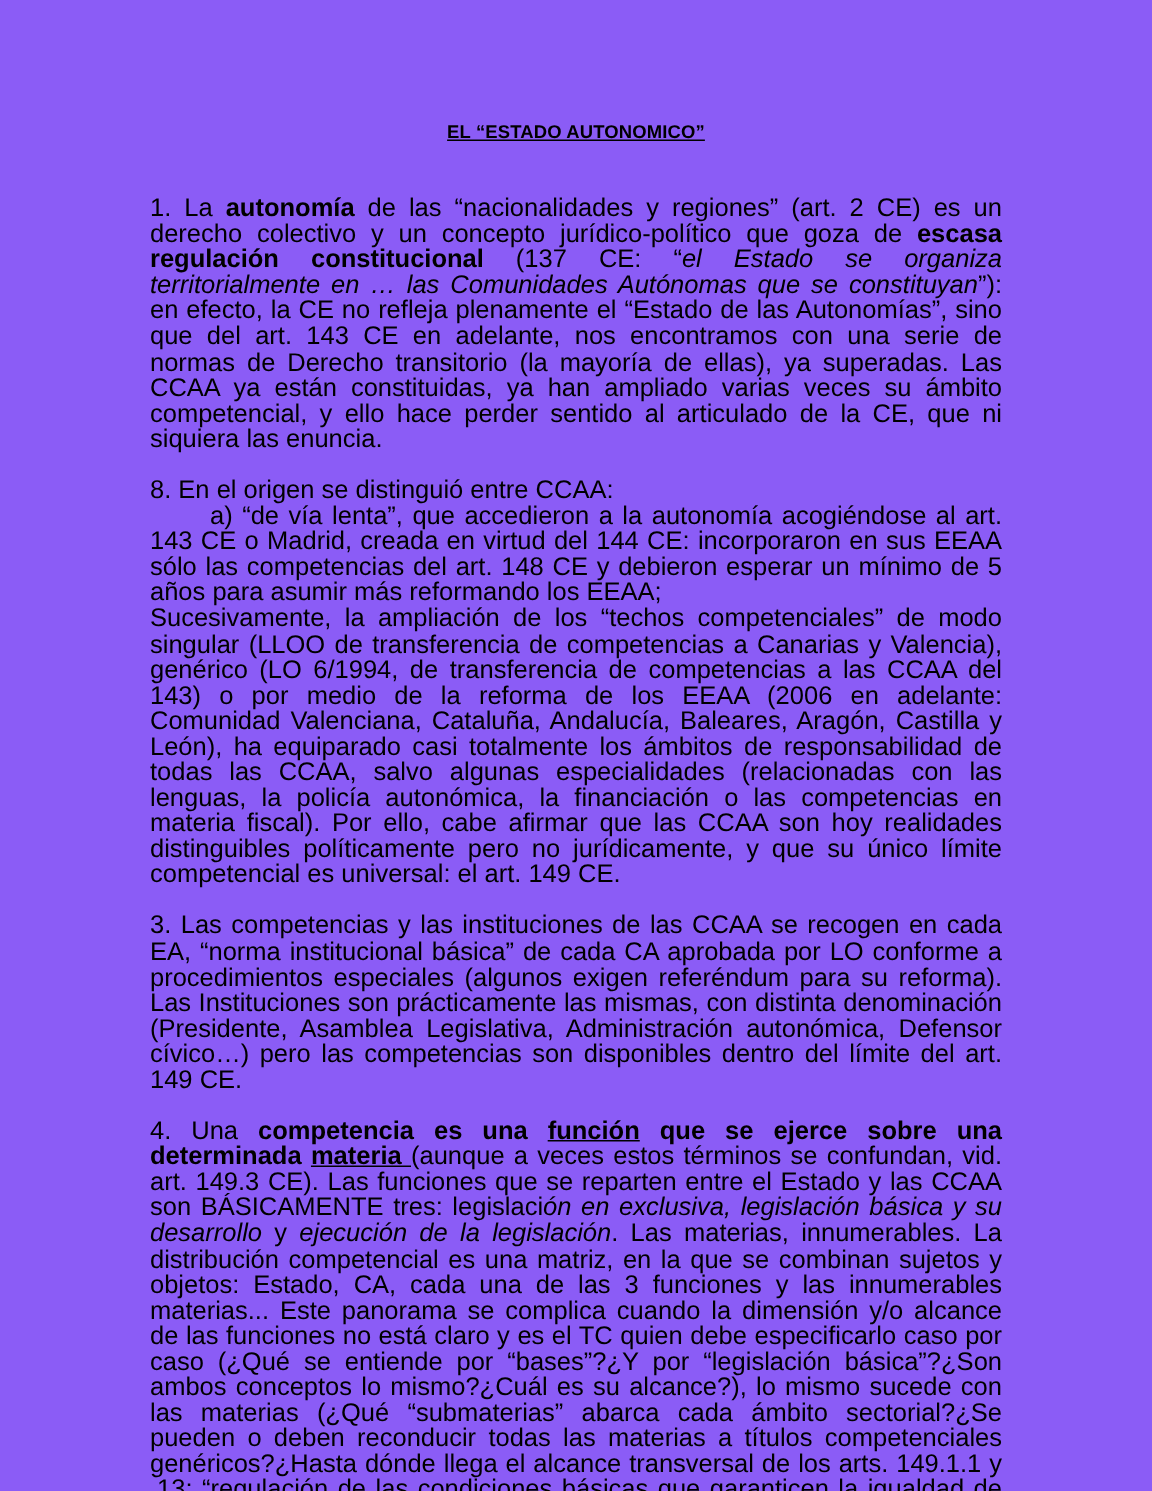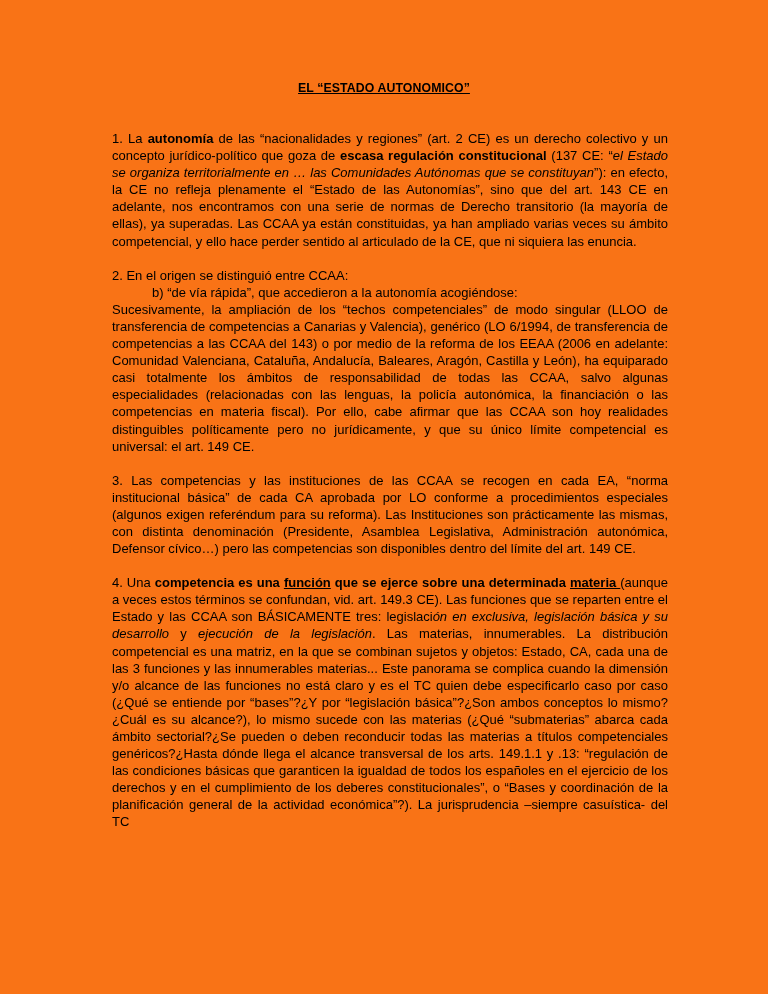"EL “ESTADO AUTONOMICO”" .page { background: #f97316 -> #8b5cf6 }
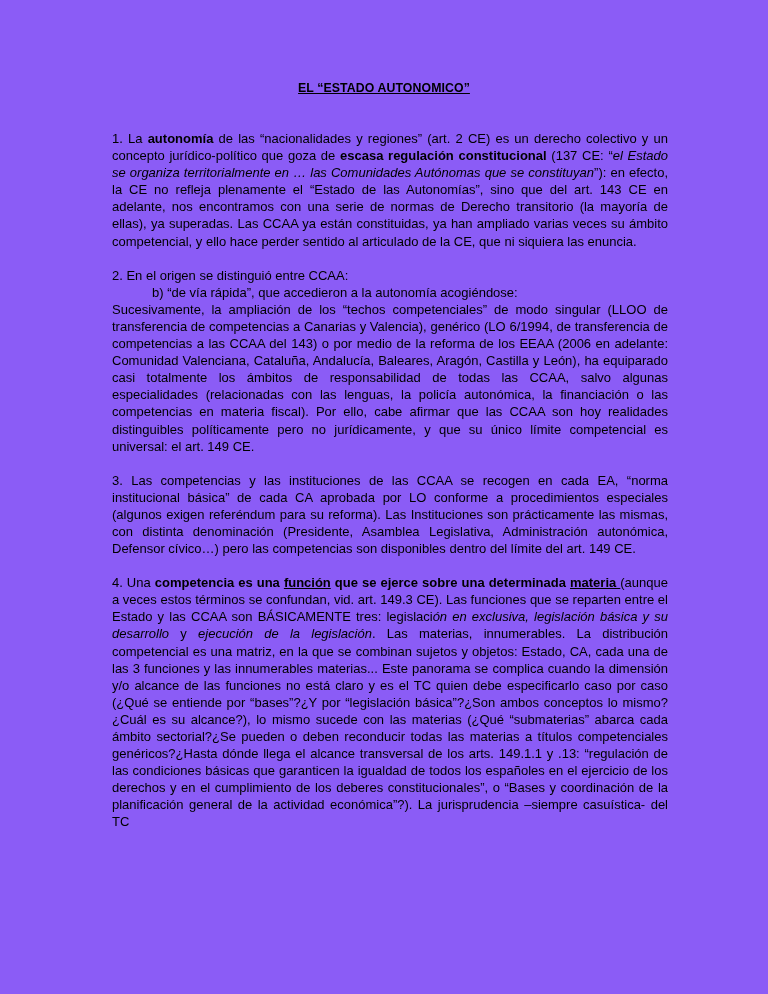"1. La autonomía de las" p.para { font-size: 13px -> 17px; margin: 0 0 17px 12px -> 0 0 17px 0 }
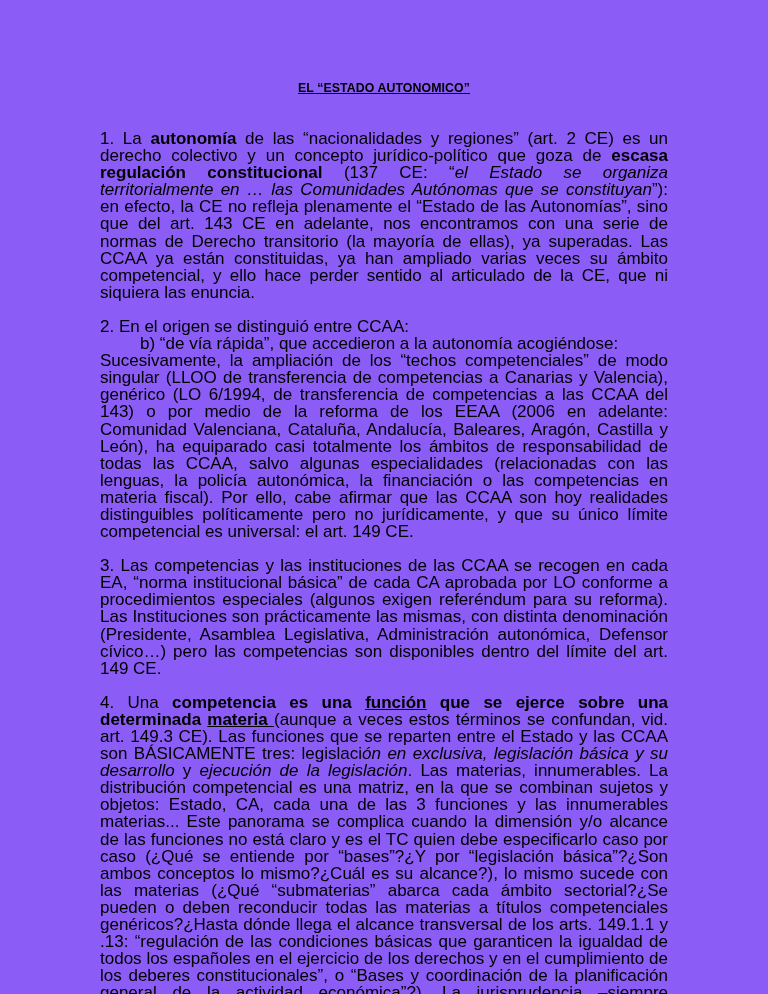"2. En el origen se" p.para { text: 2 -> 8 }
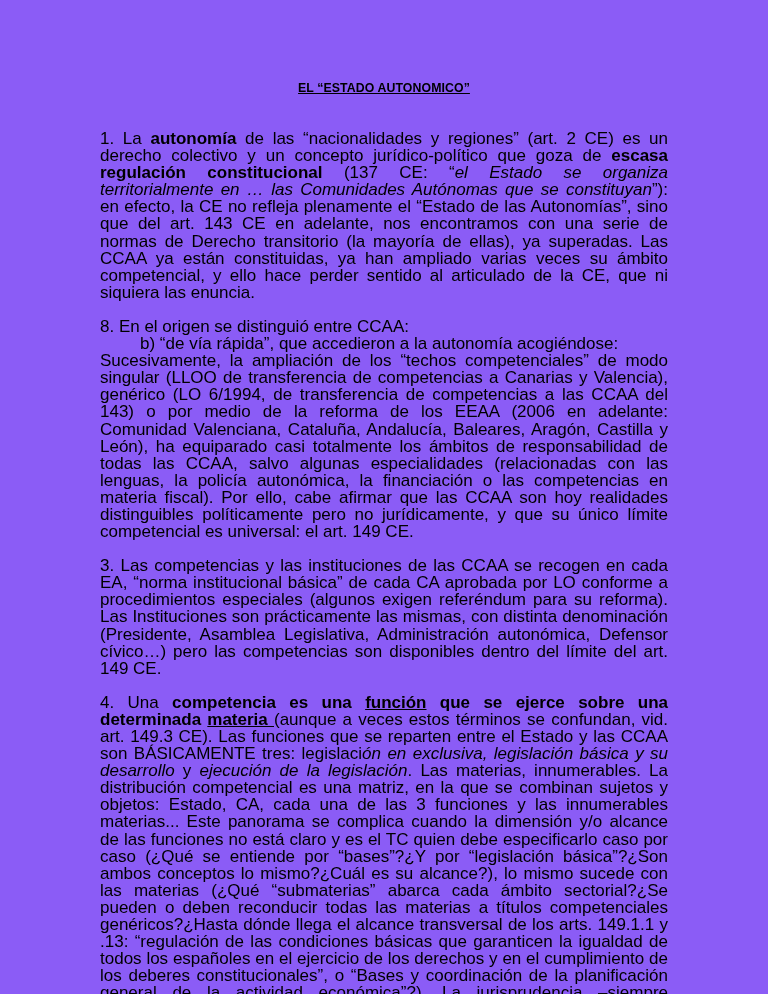"a) “de vía lenta”, que" p.para { html: none -> <p>a) “de vía lenta”, que accedieron a la autonomía acogiéndose al art. 143 CE o Madrid, creada en virtud del 144 CE: incorporaron en sus EEAA sólo las competencias del art. 148 CE y debieron esperar un mínimo de 5 años para asumir más reformando los EEAA;</p> }
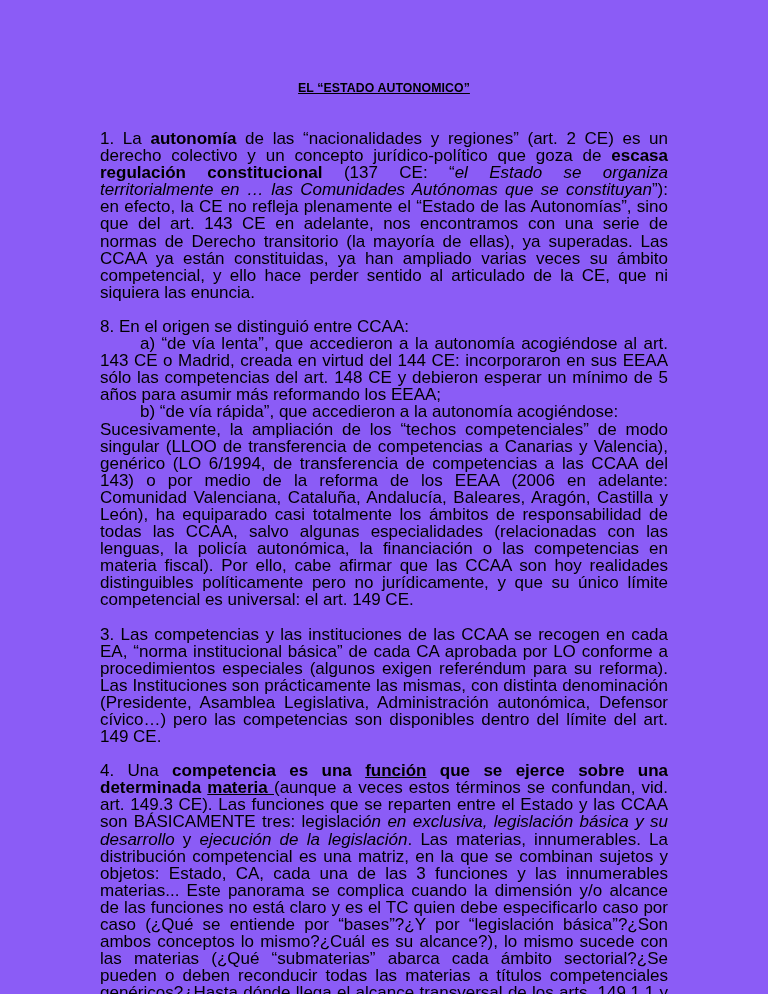"b) “de vía rápida”, que" p.para { html: <p>b) “de vía rápida”, que accedieron a la autonomía acogiéndose:</p> -> none }
